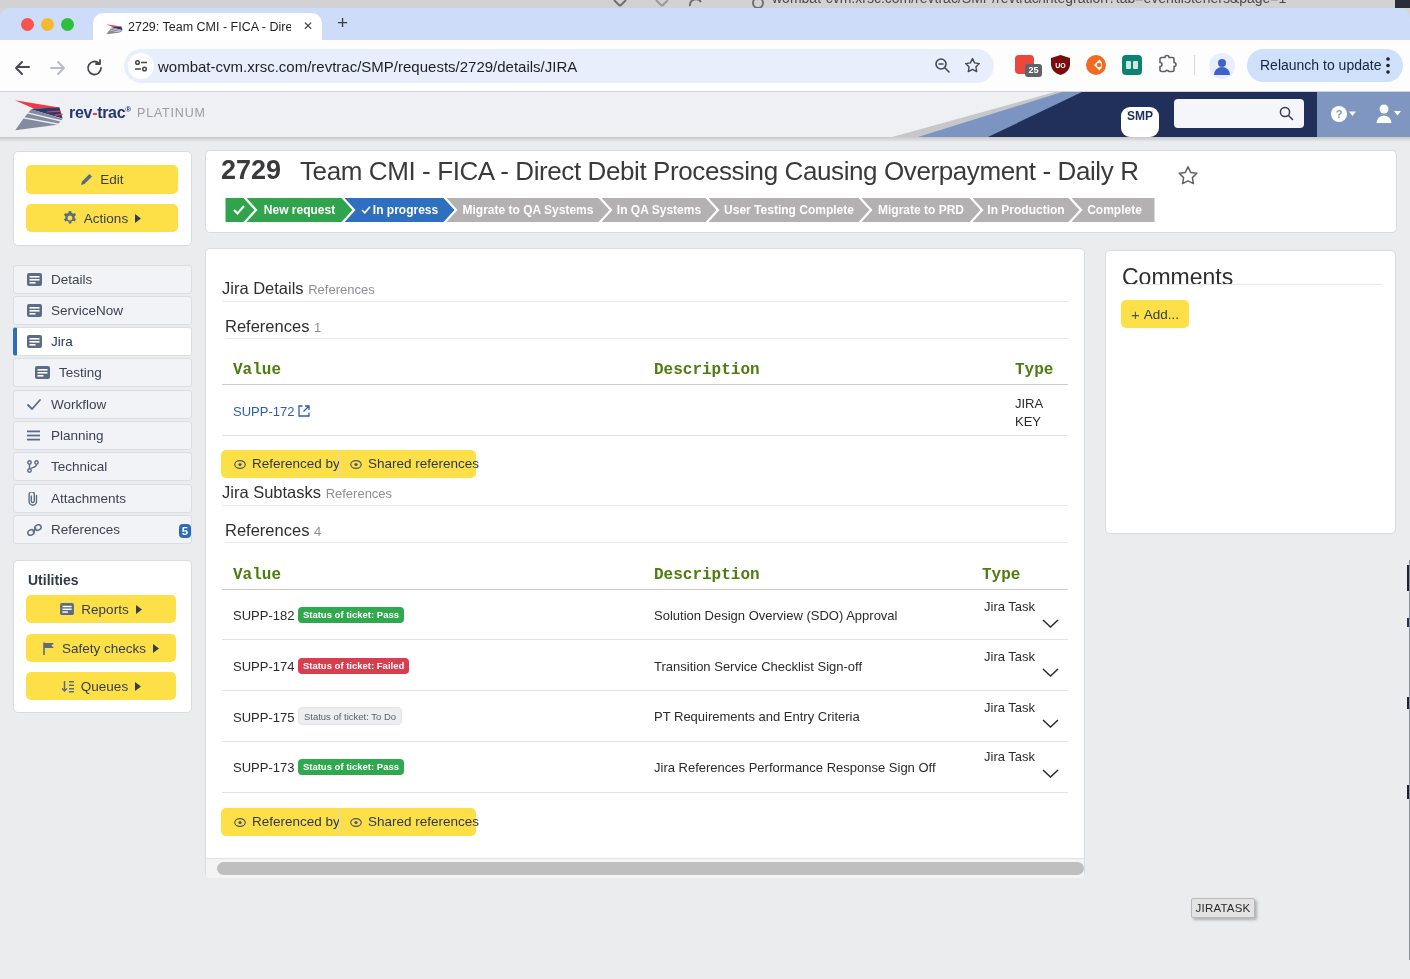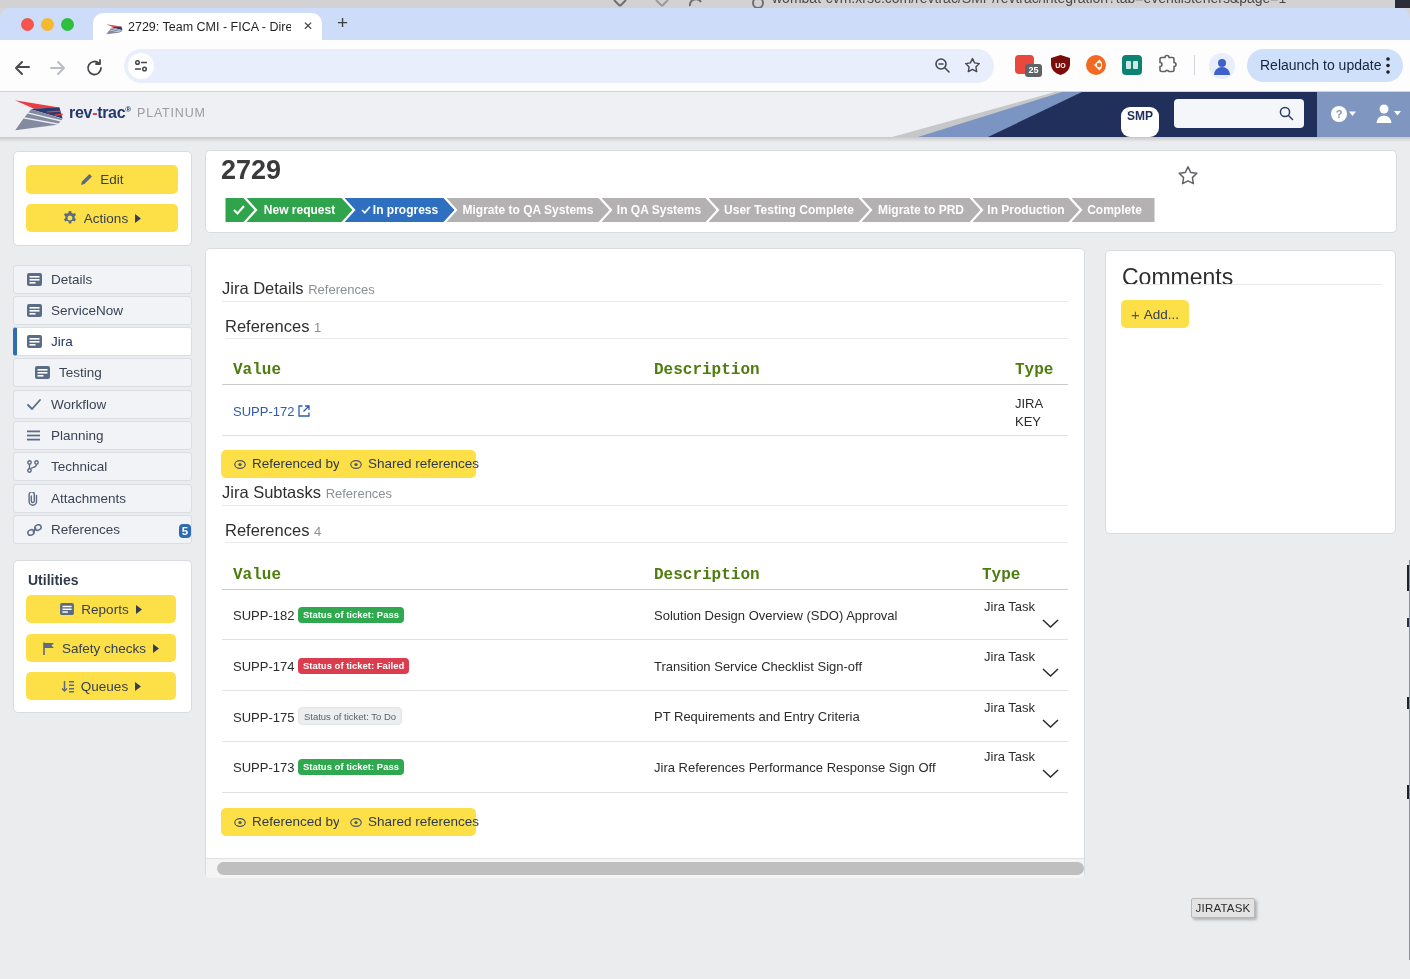"wombat-cvm.xrsc.com/revtrac/SMP/requests" span.abs { html: none -> <span>wombat-cvm.xrsc.com/revtrac/SMP/requests/2729/details/JIRA</span> }
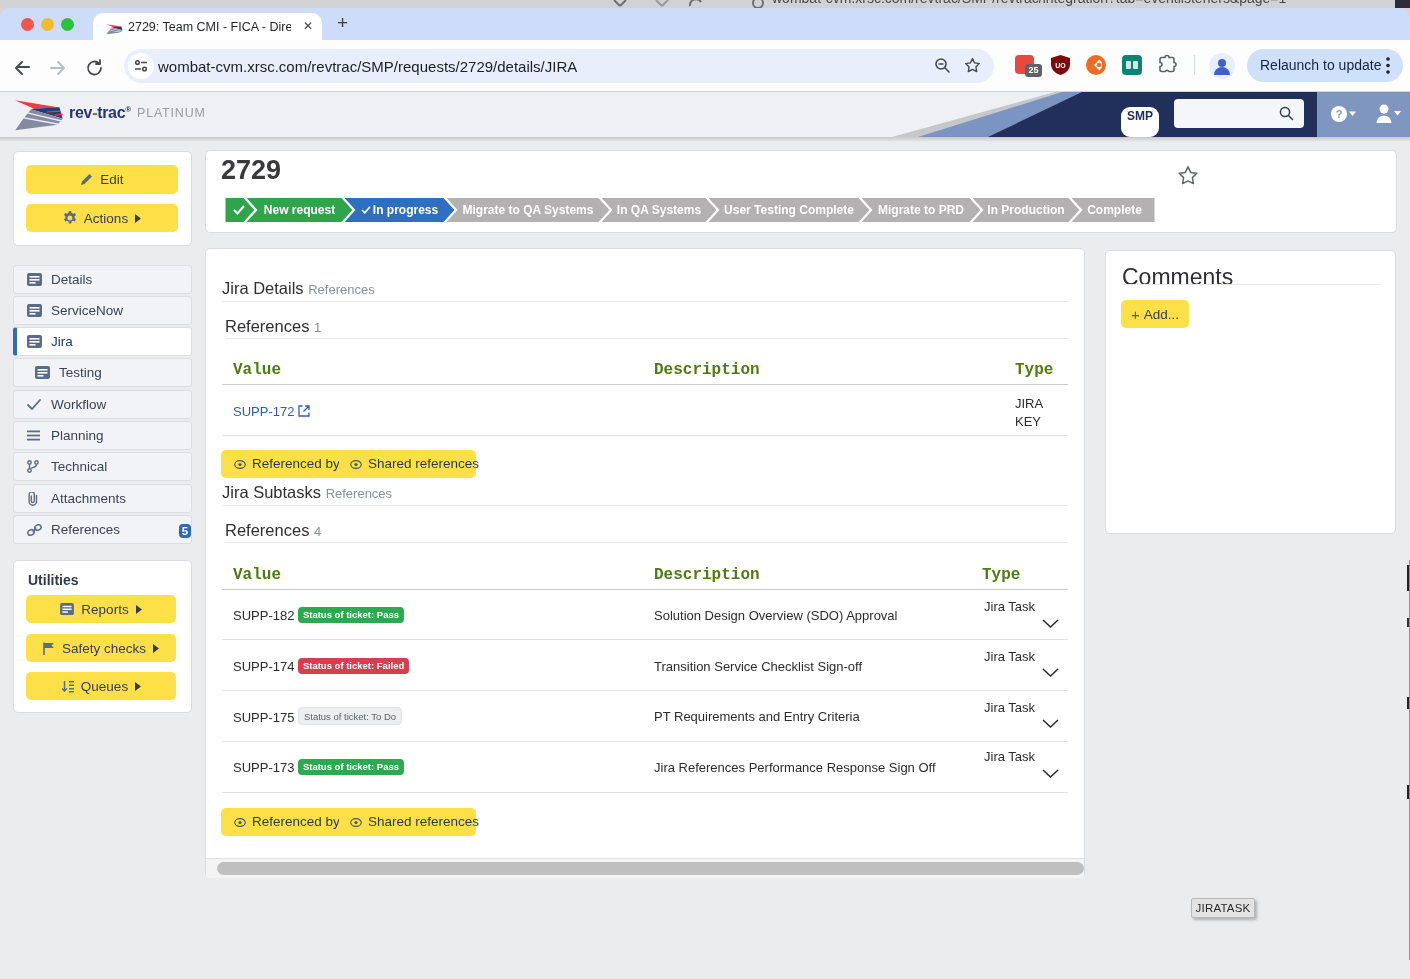"Team CMI - FICA -" span.abs { html: none -> <span>Team CMI - FICA - Direct Debit Processing Causing Overpayment - Daily R</span> }
